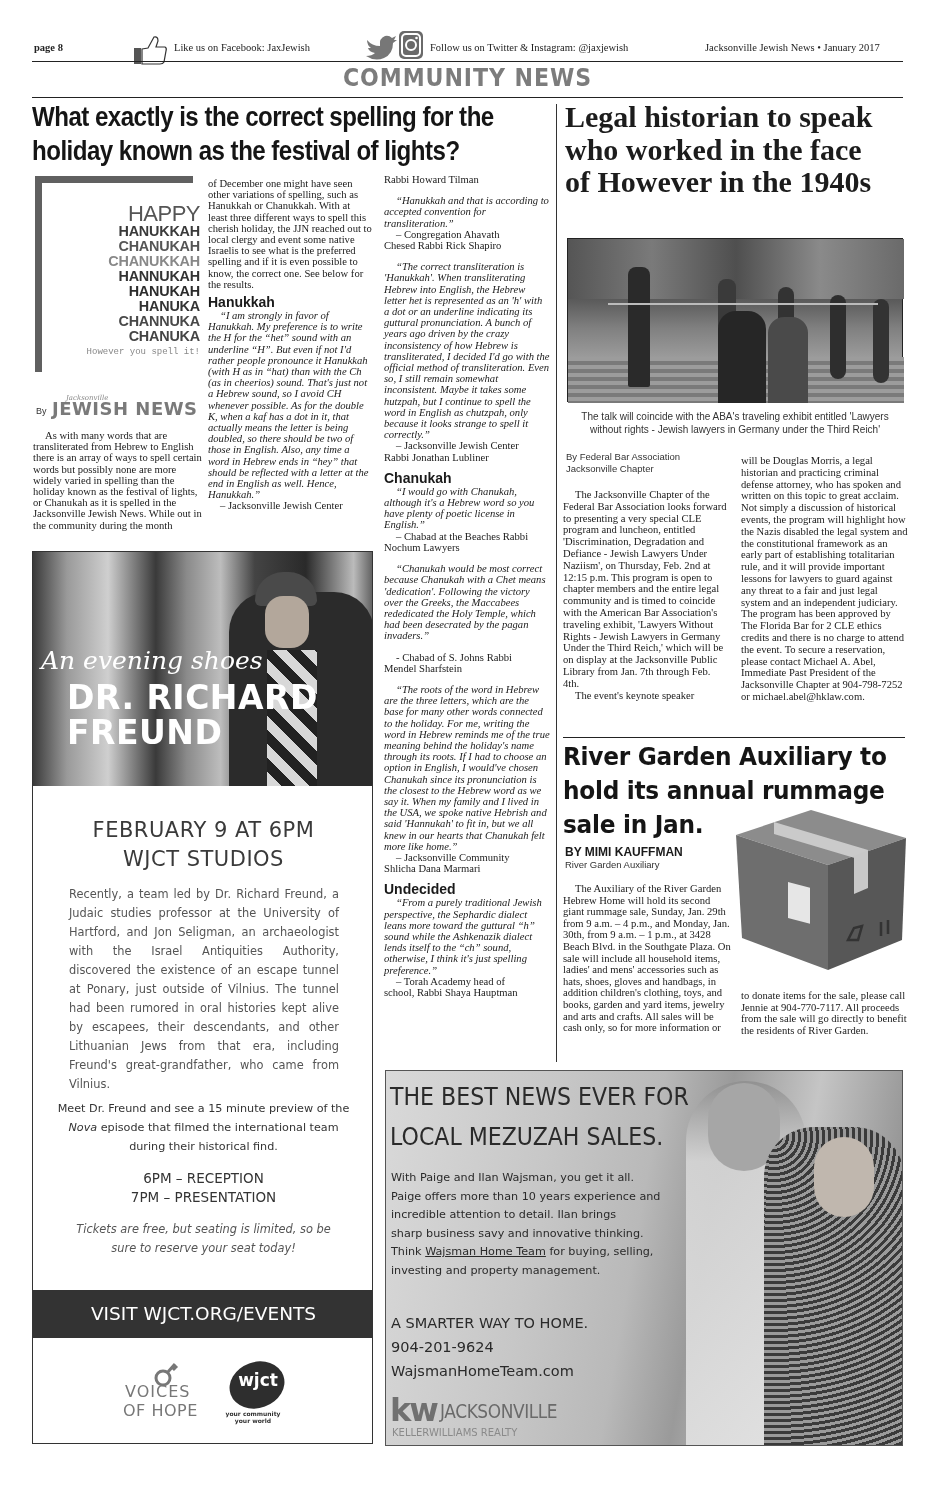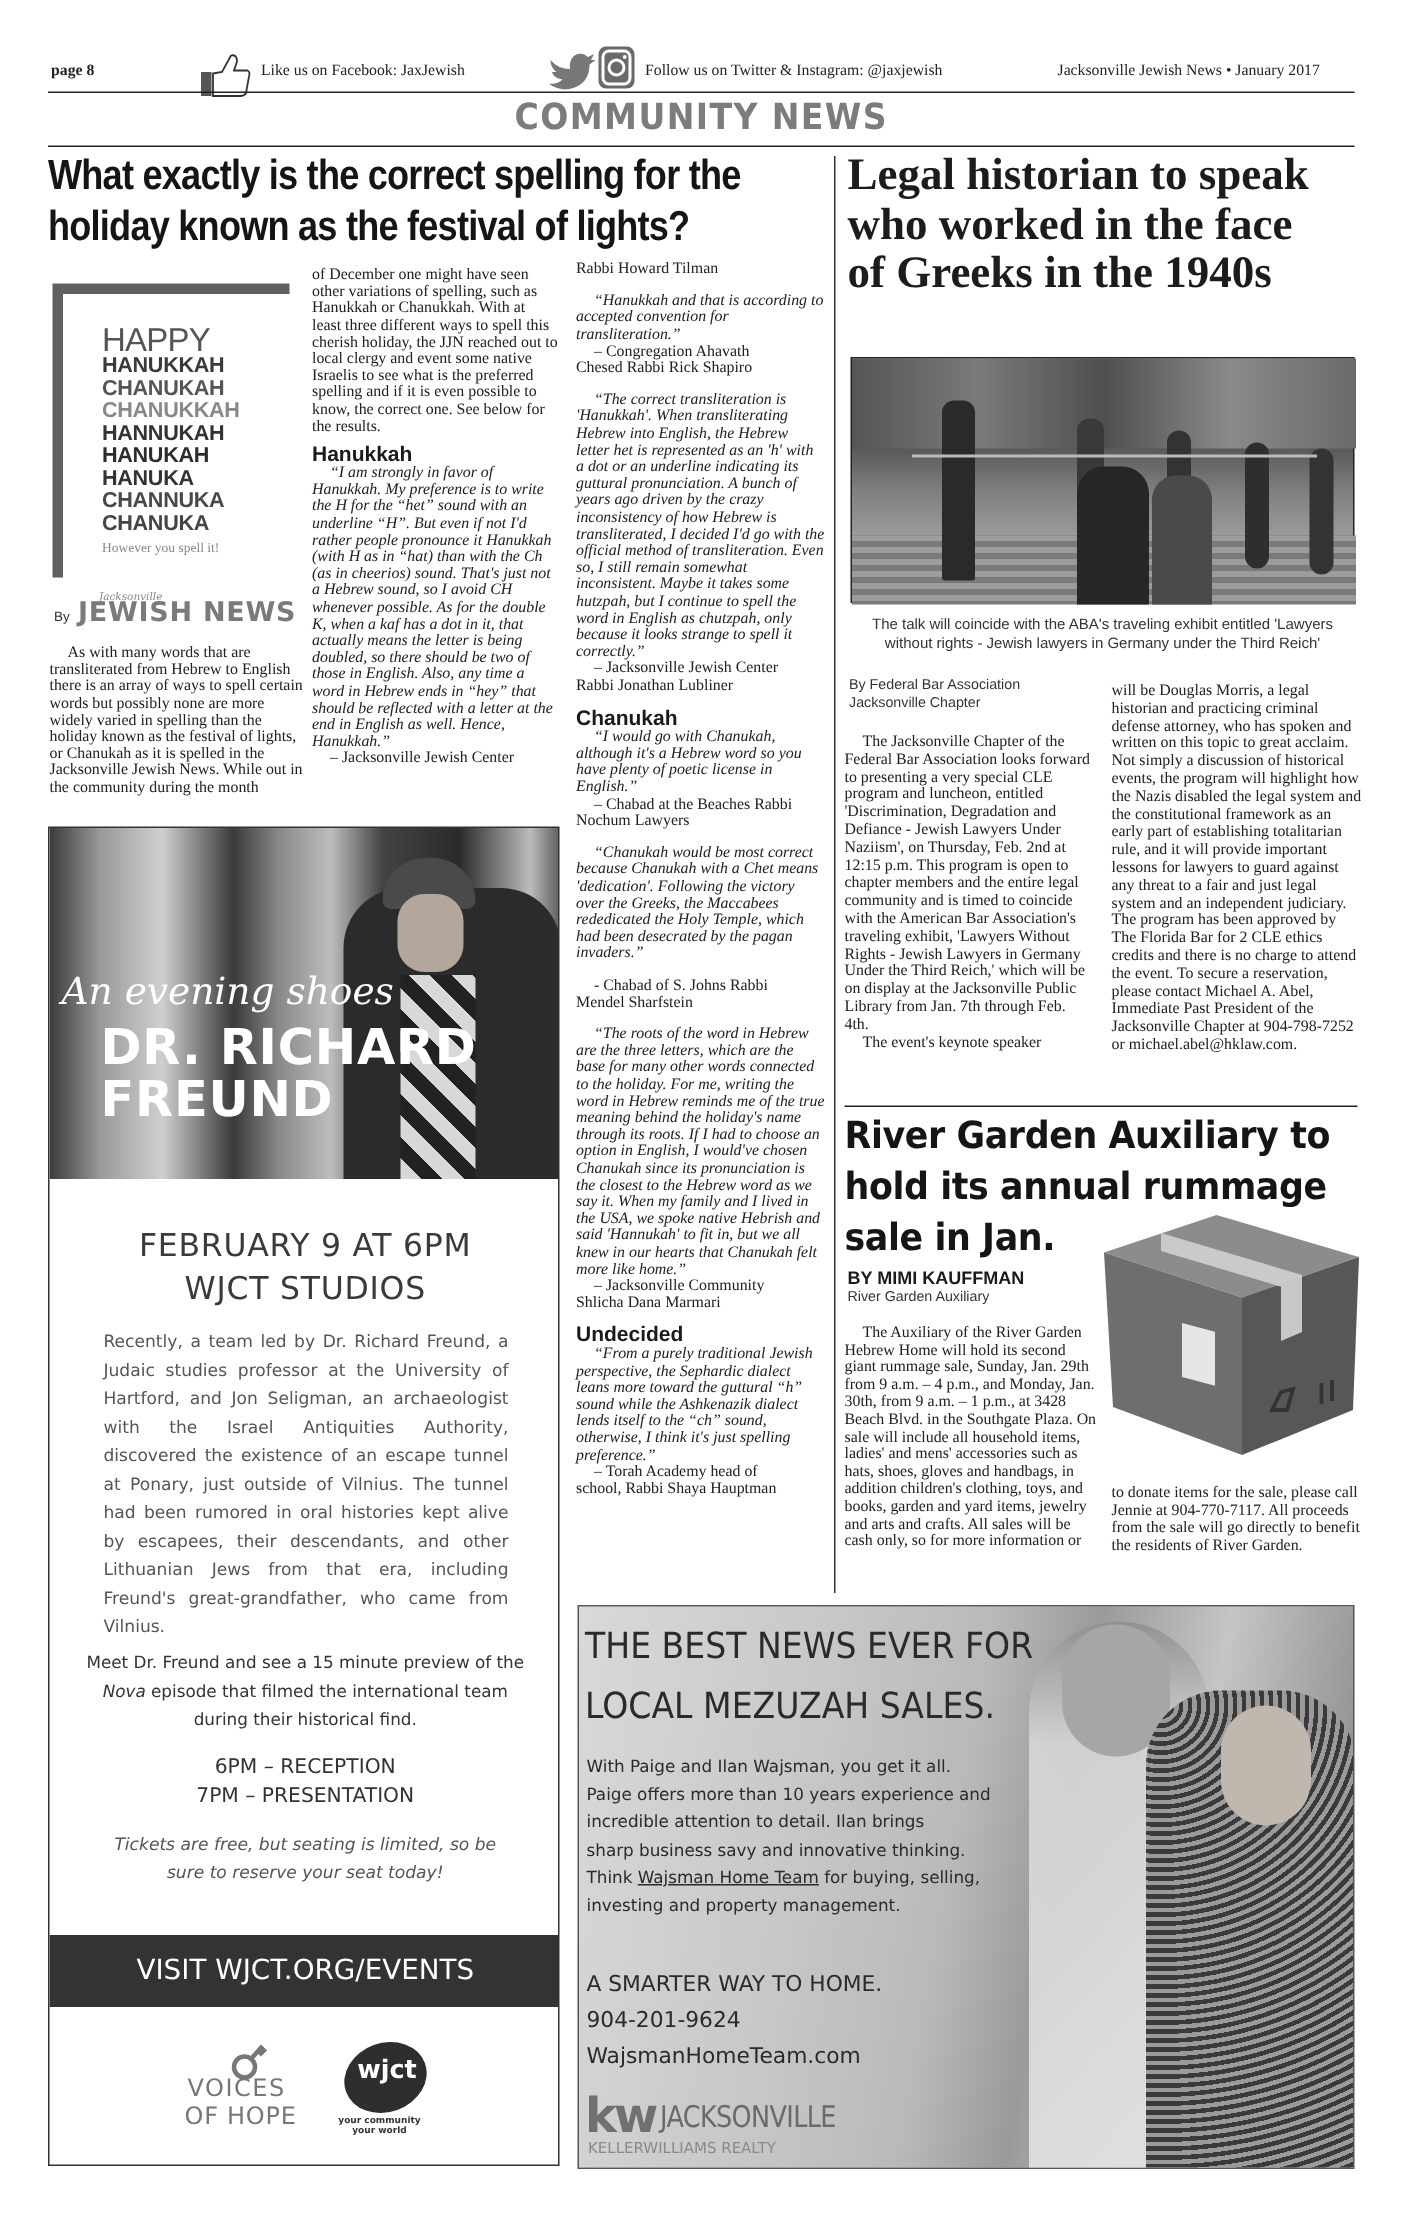"of Greeks in the 1940s" div { text: Greeks -> However }
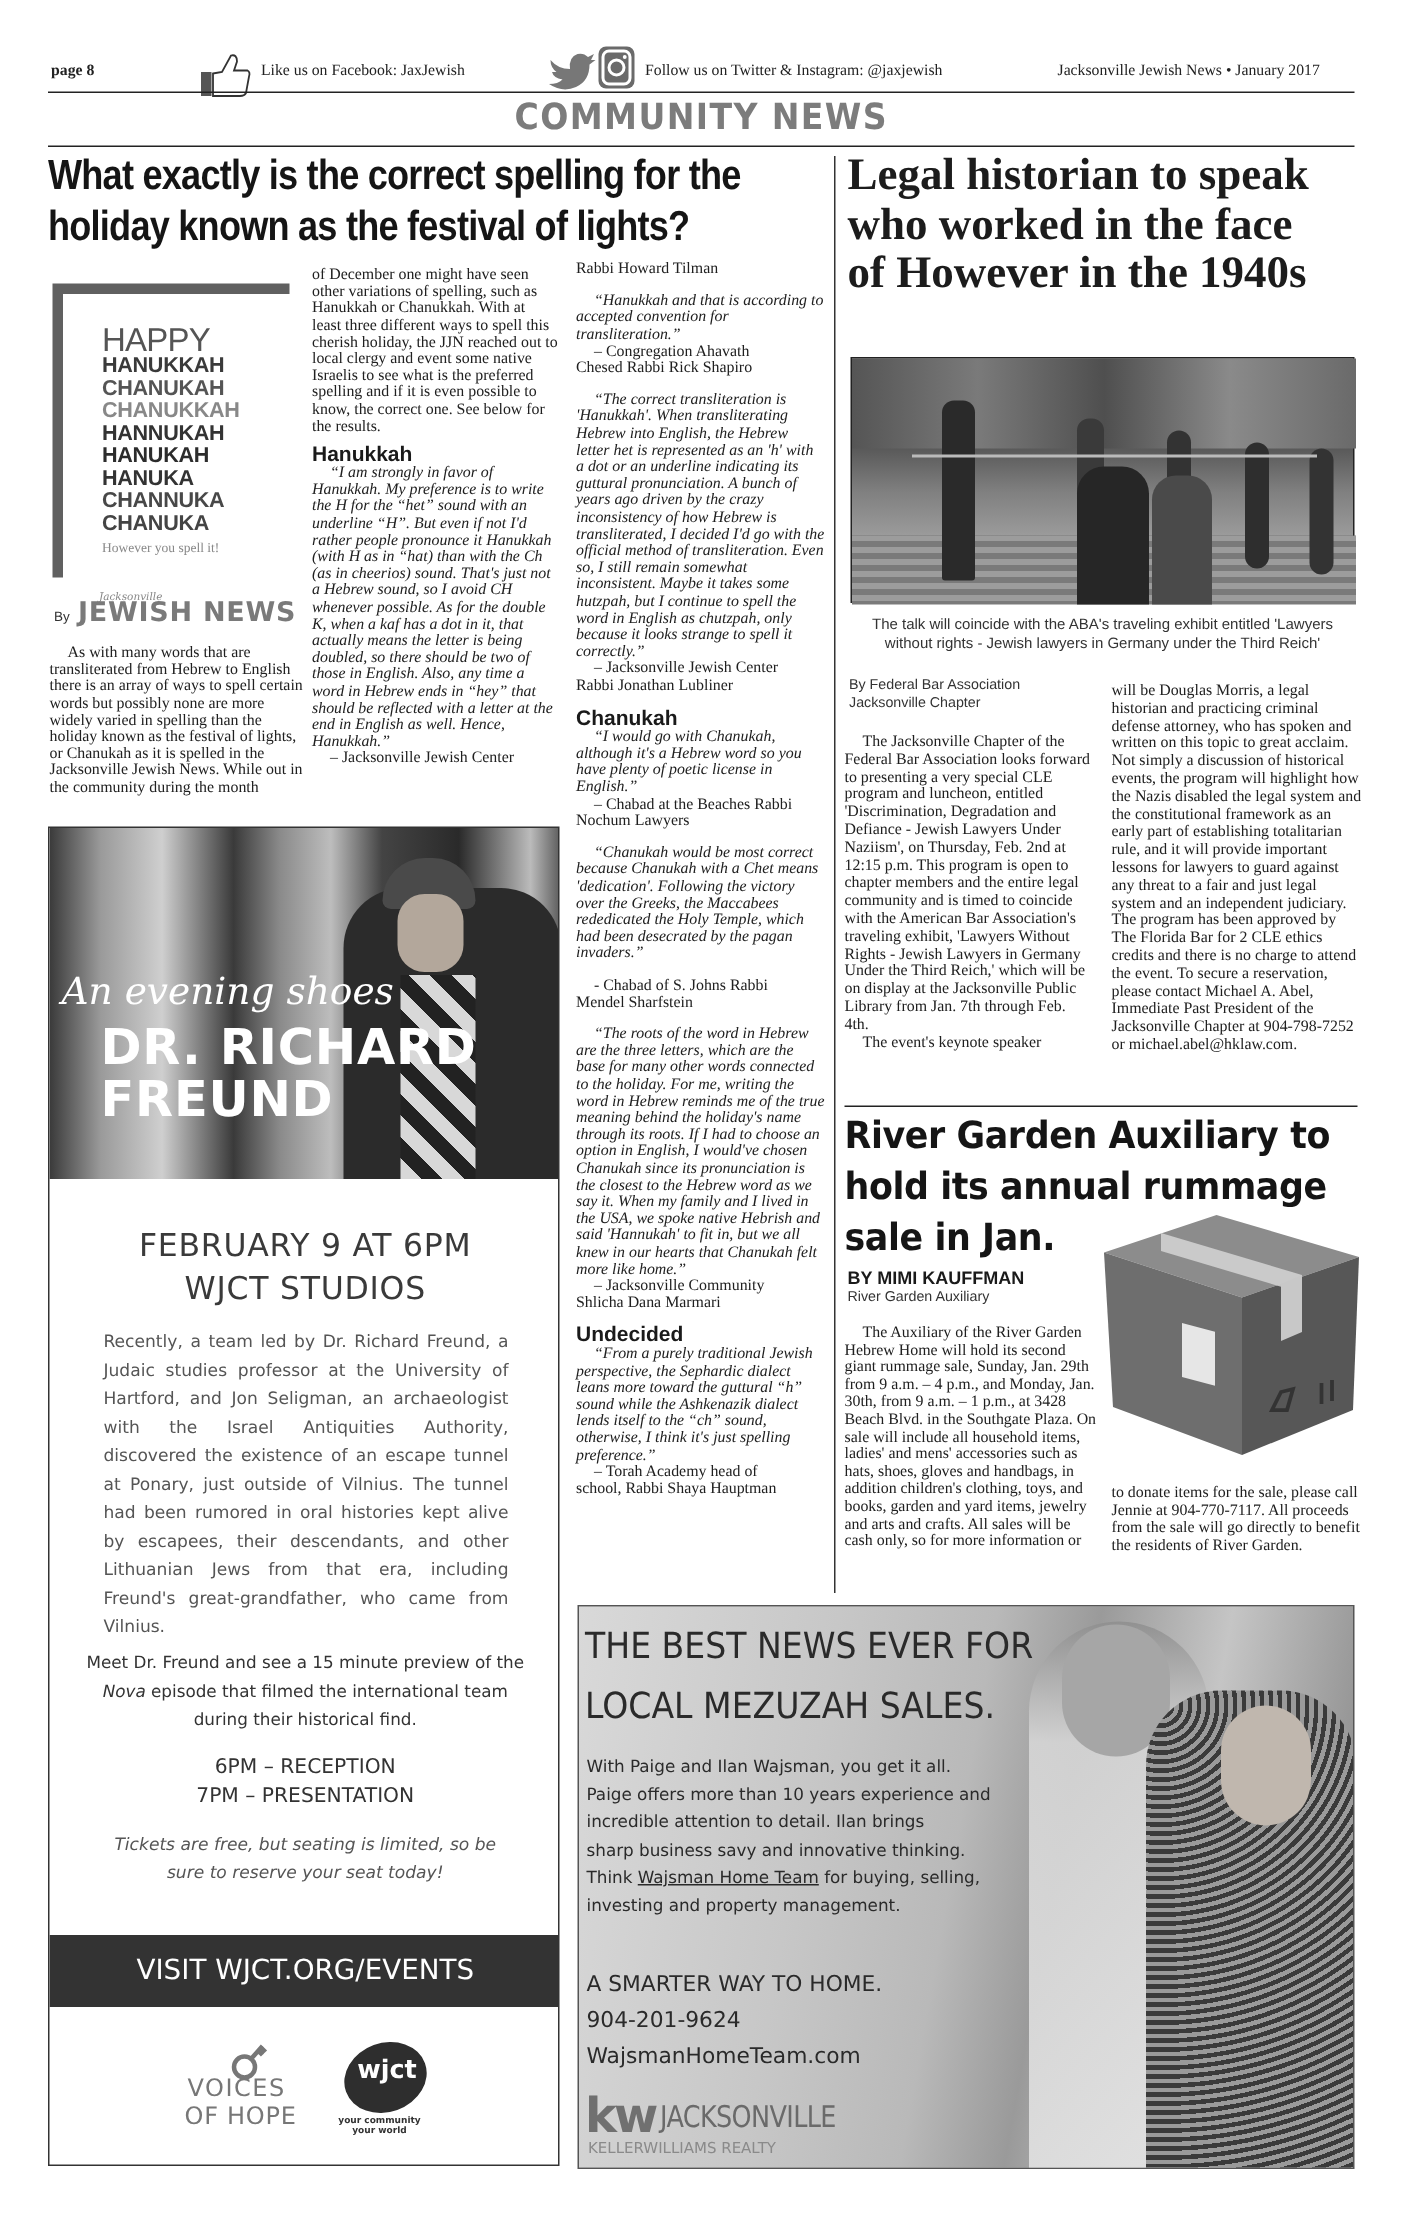"HAPPY" div.abs { text-align: none -> right; top: 196px -> 183px }
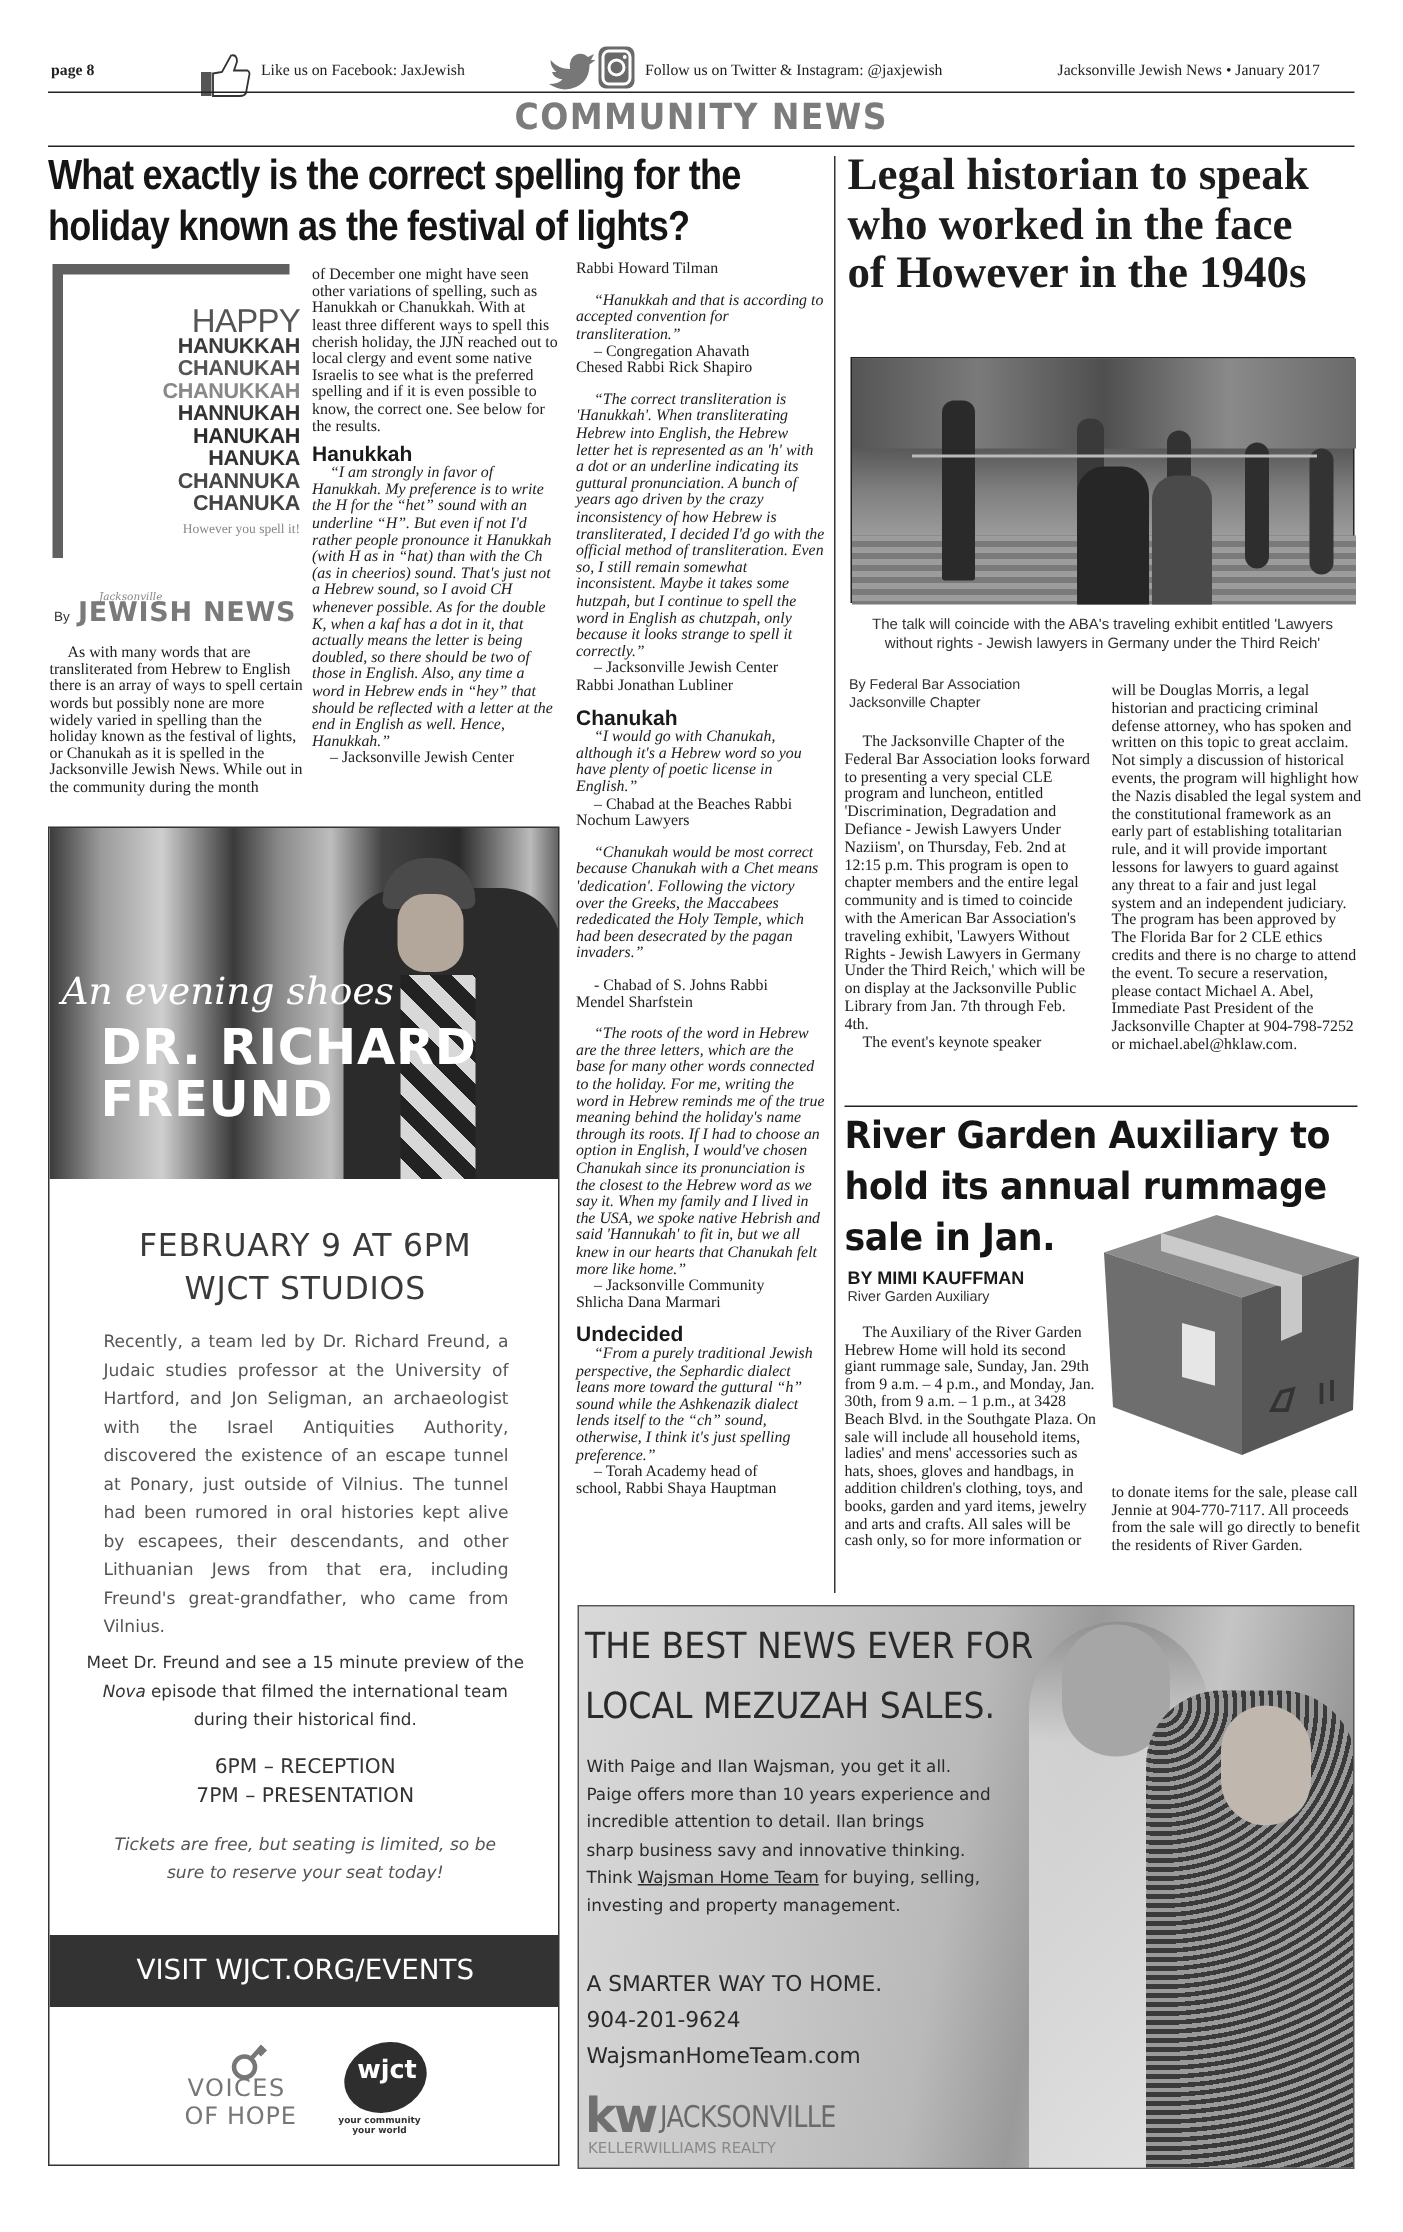"However you spell it!" .happy-card .tag { font-family: Liberation Serif, serif -> Liberation Mono, monospace }
